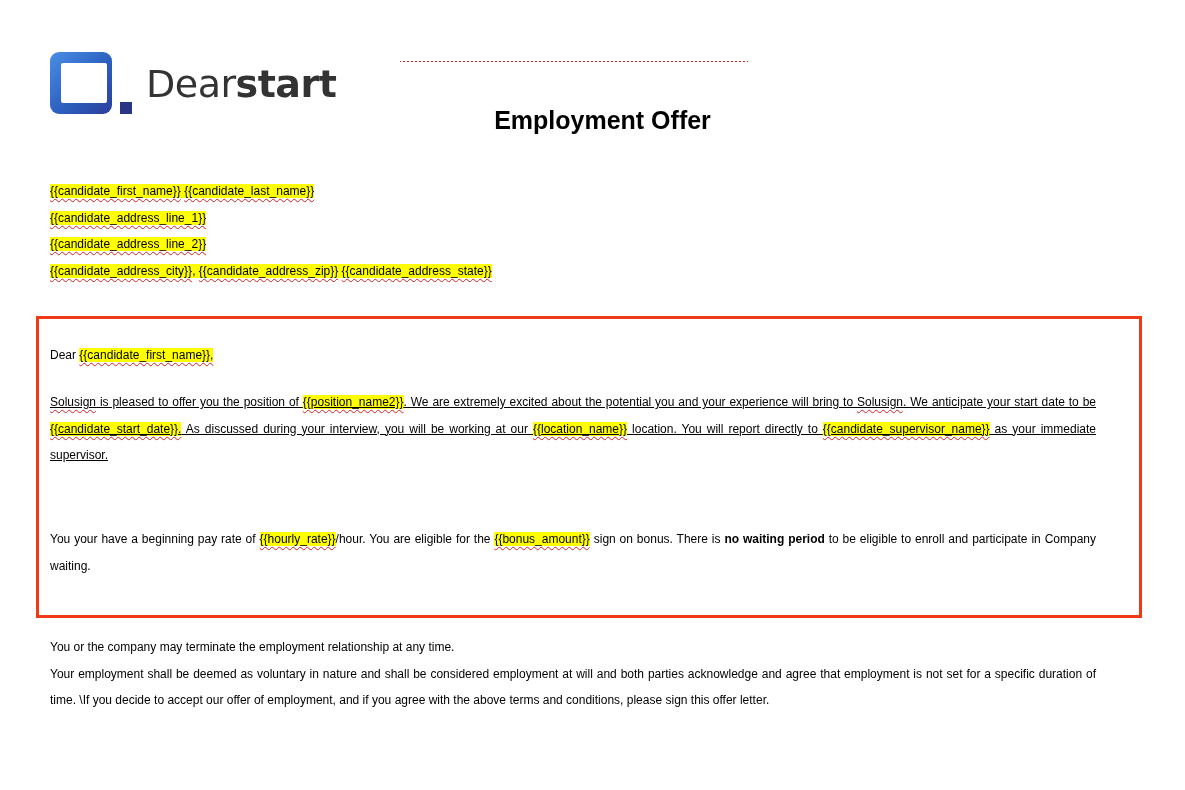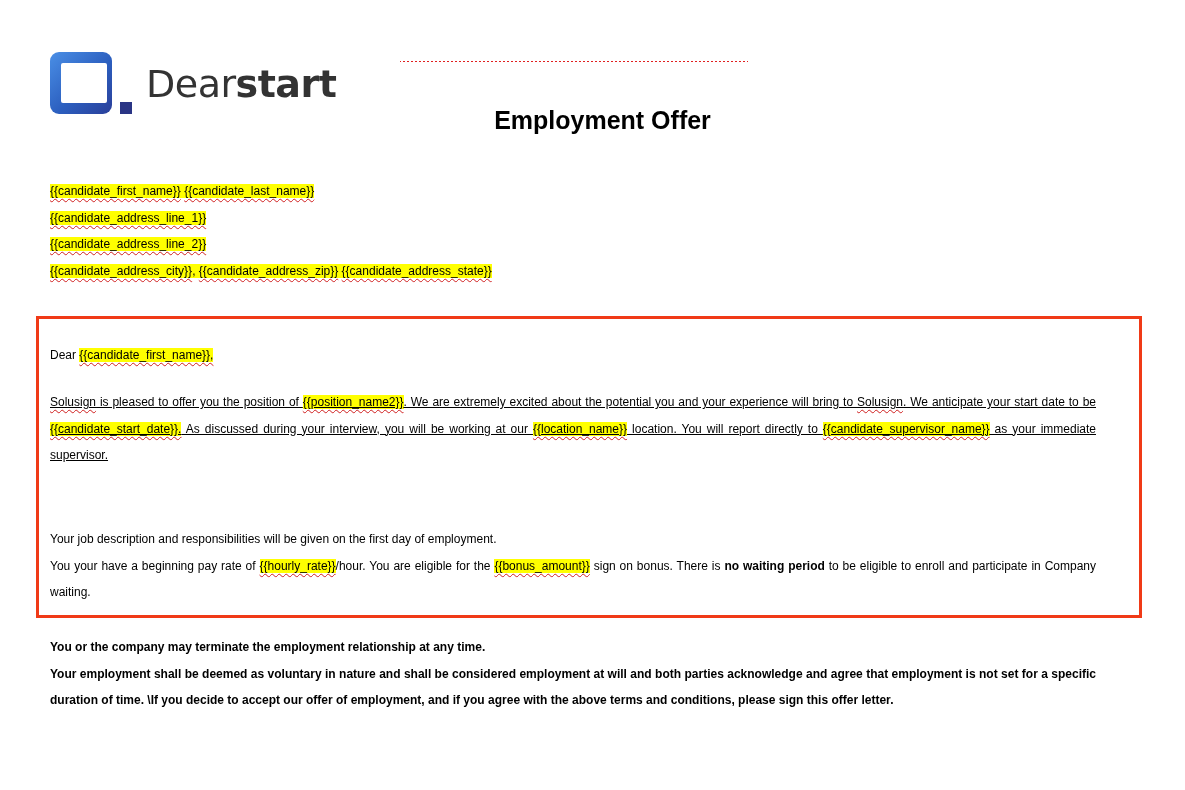"Your job description and" div.line-last { html: <div>Your job description and responsibilities will be given on the first day of employment.</div> -> none }
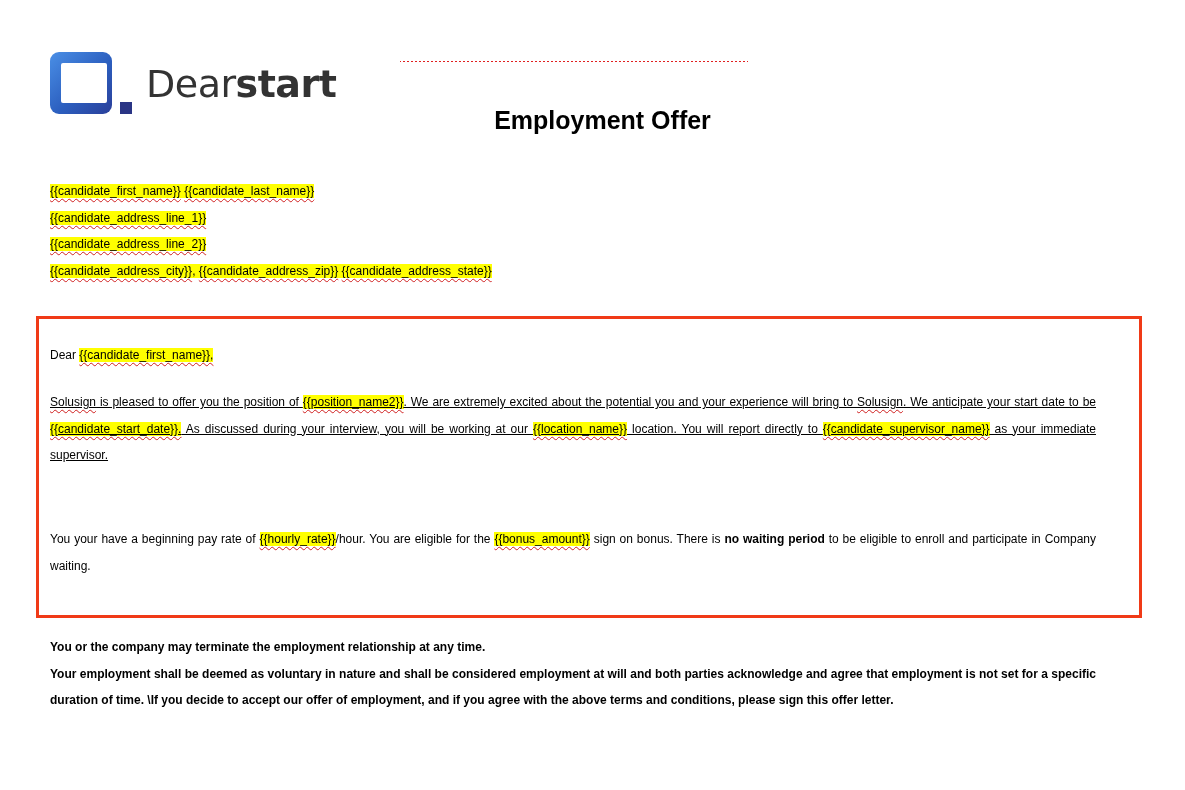"You or the company may" .p4 { font-weight: bold -> none }
